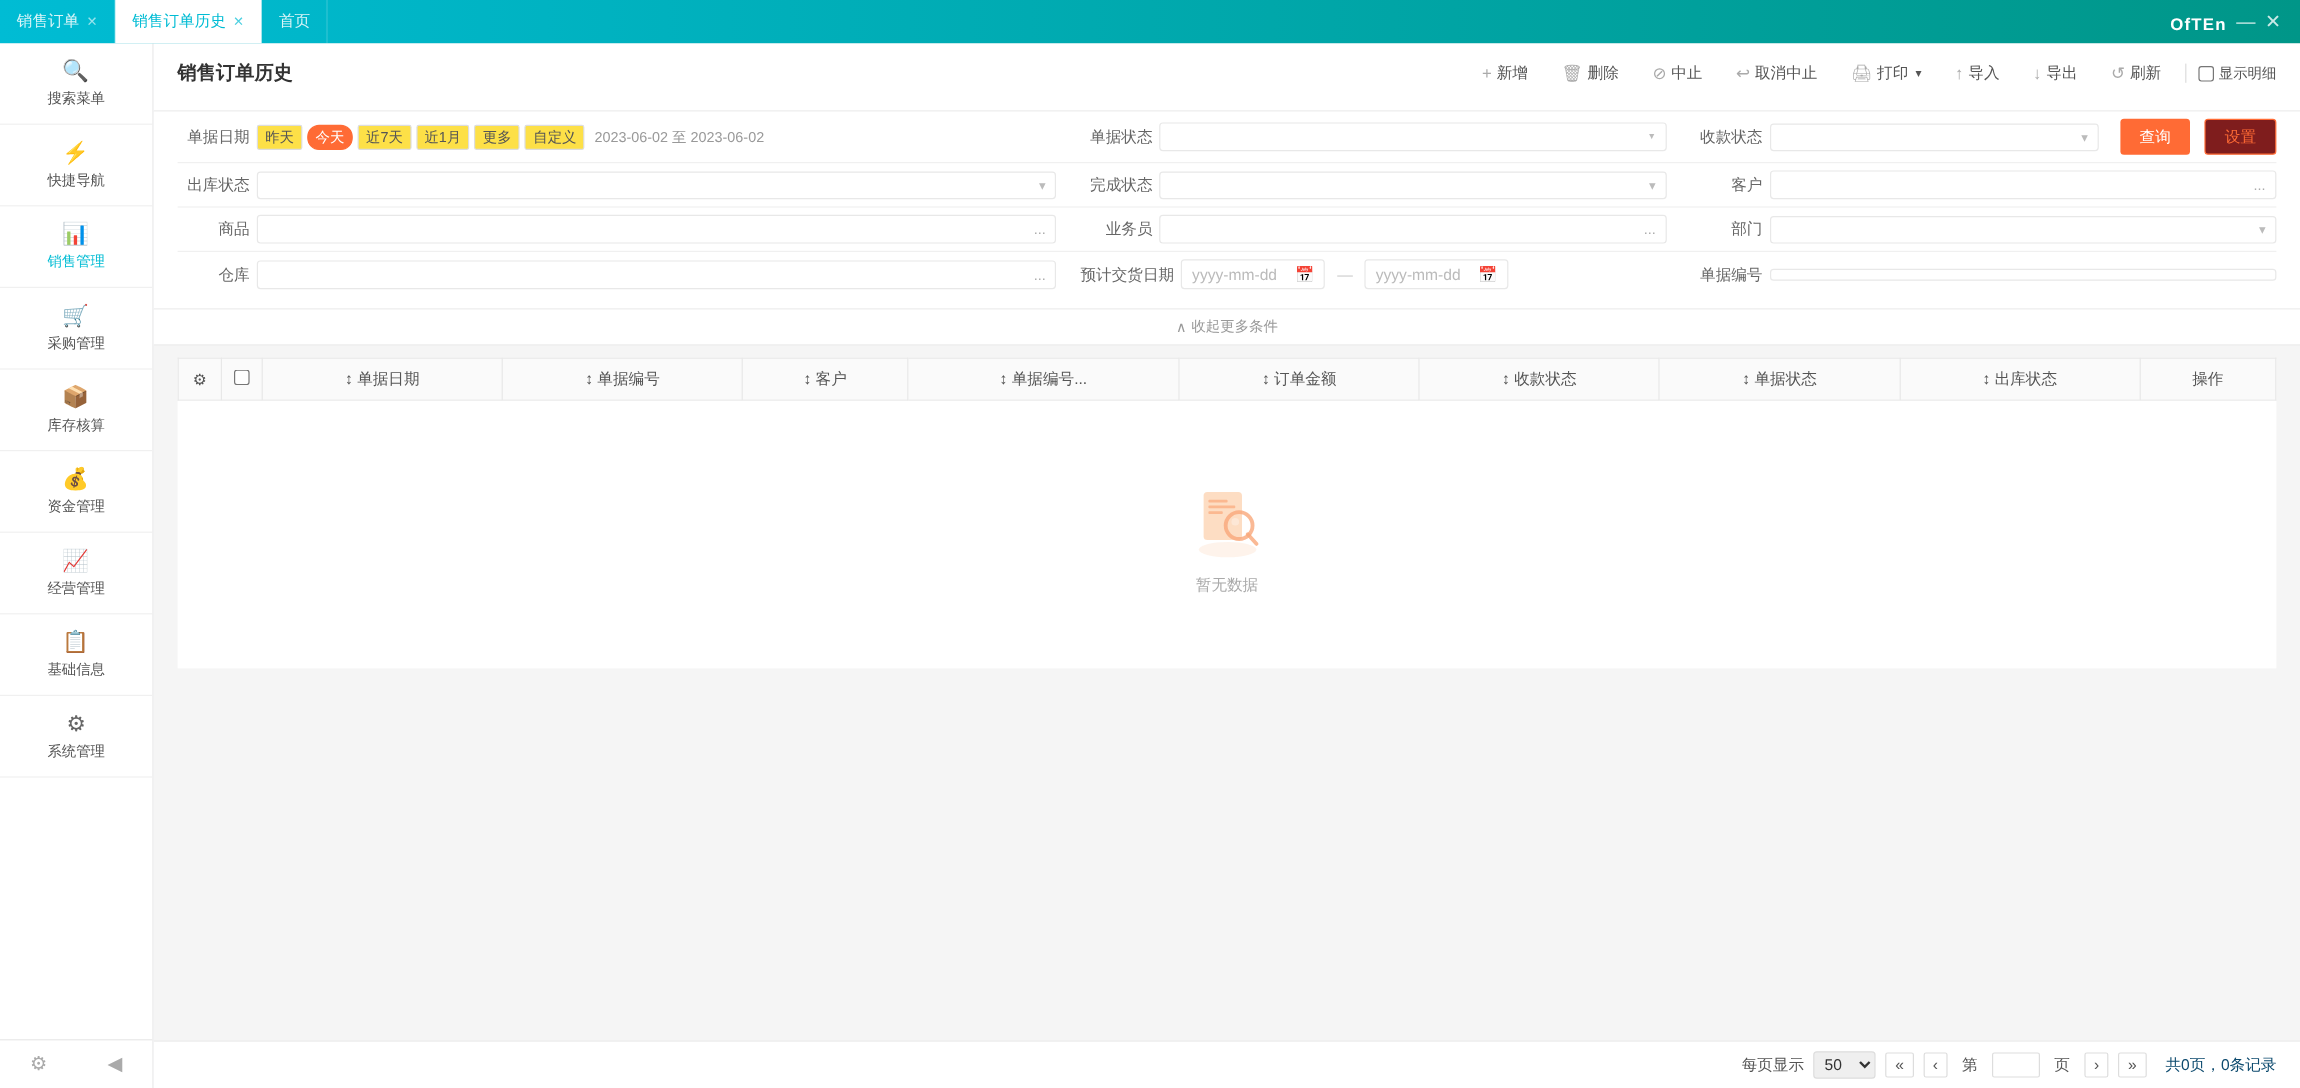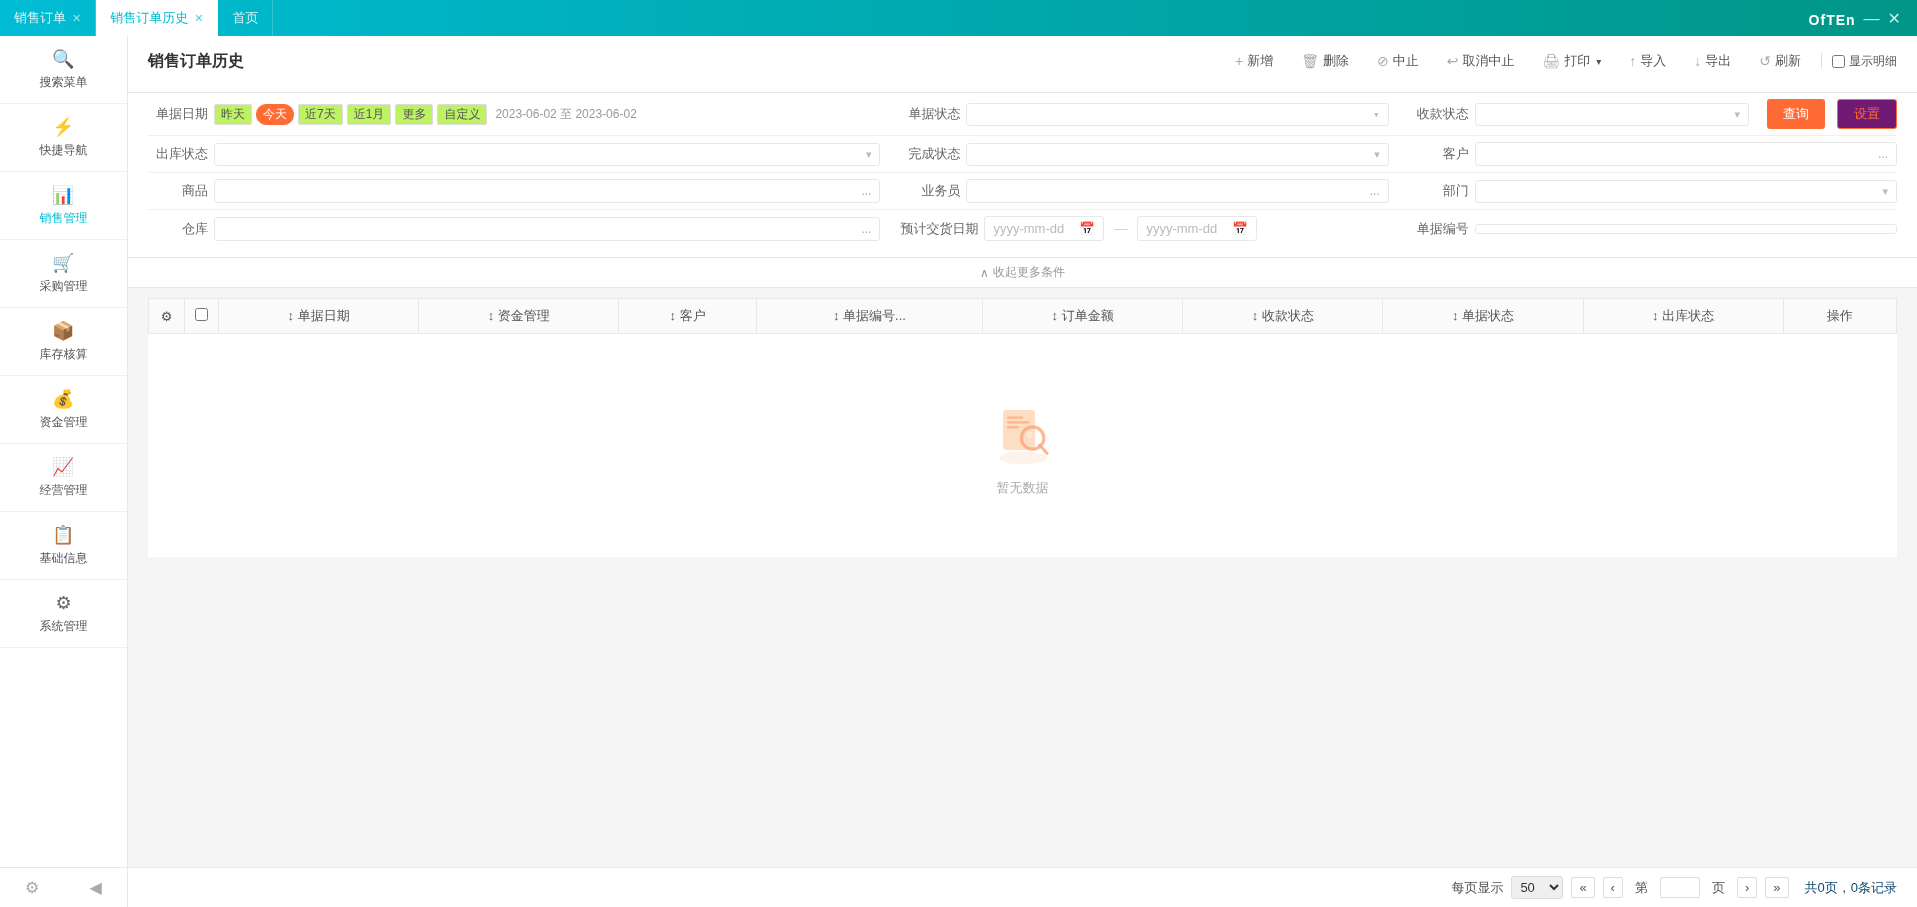"昨天" .date-quick-btn { background: #bef264 -> #fde047 }
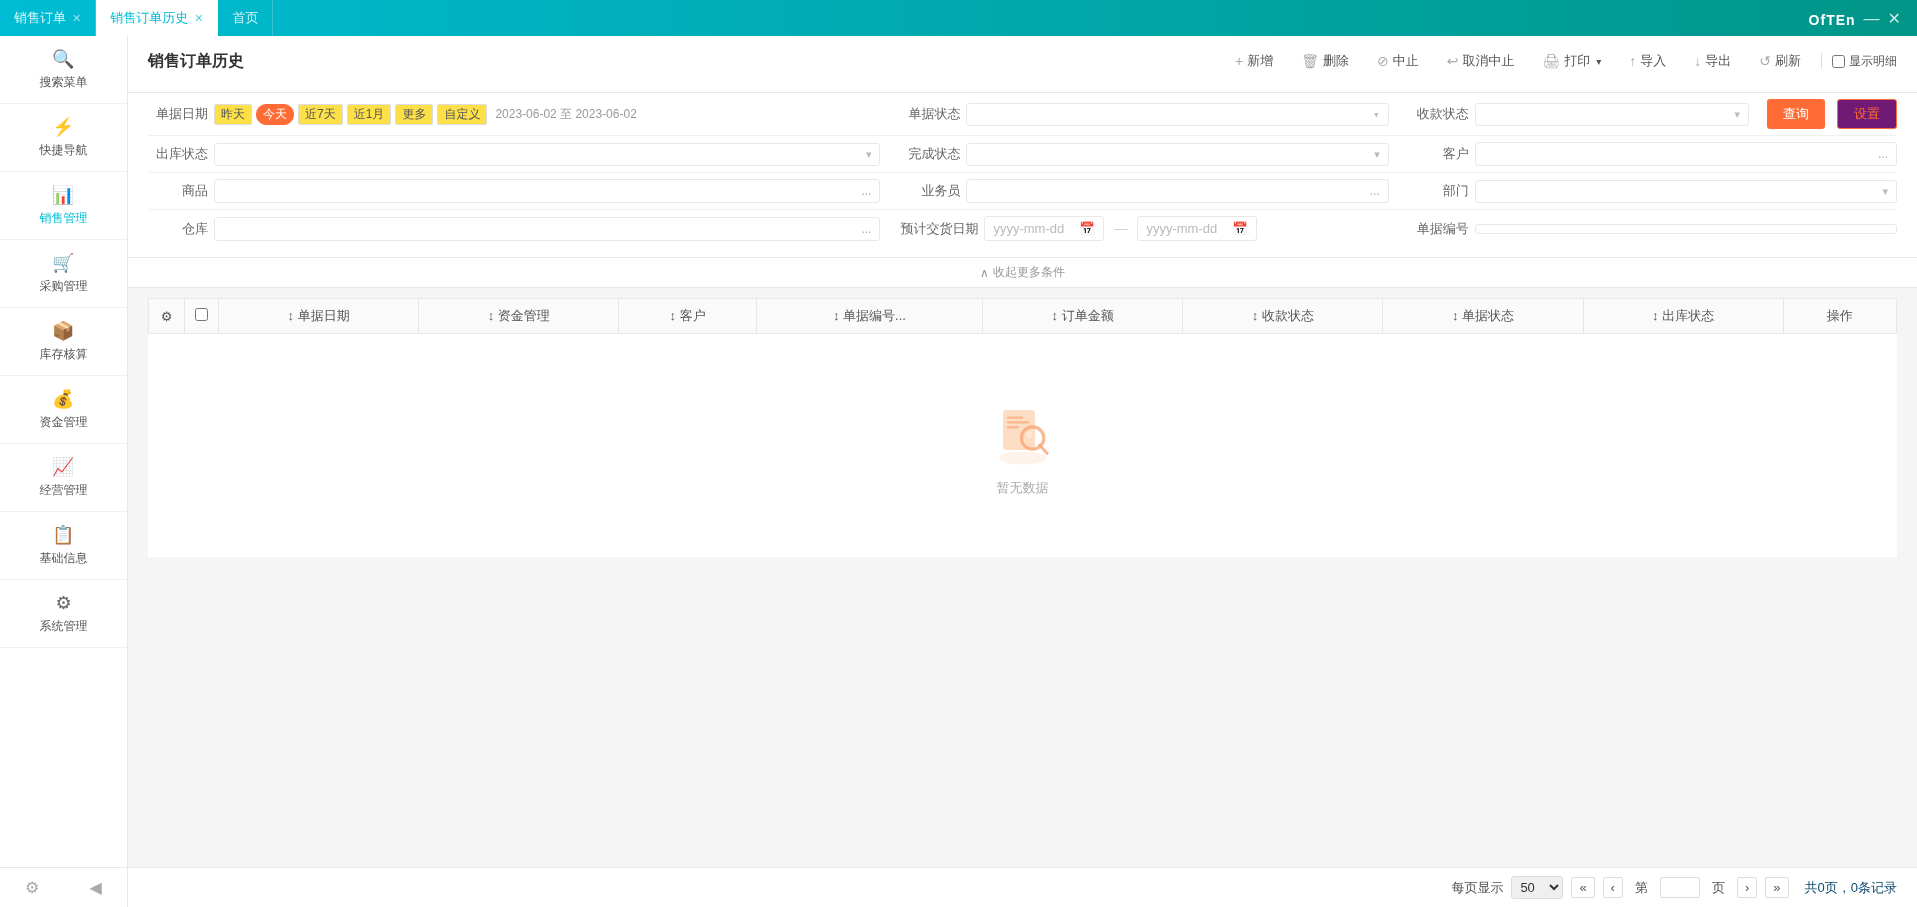"设置" .set-btn { background: #701a75 -> #7f1d1d }
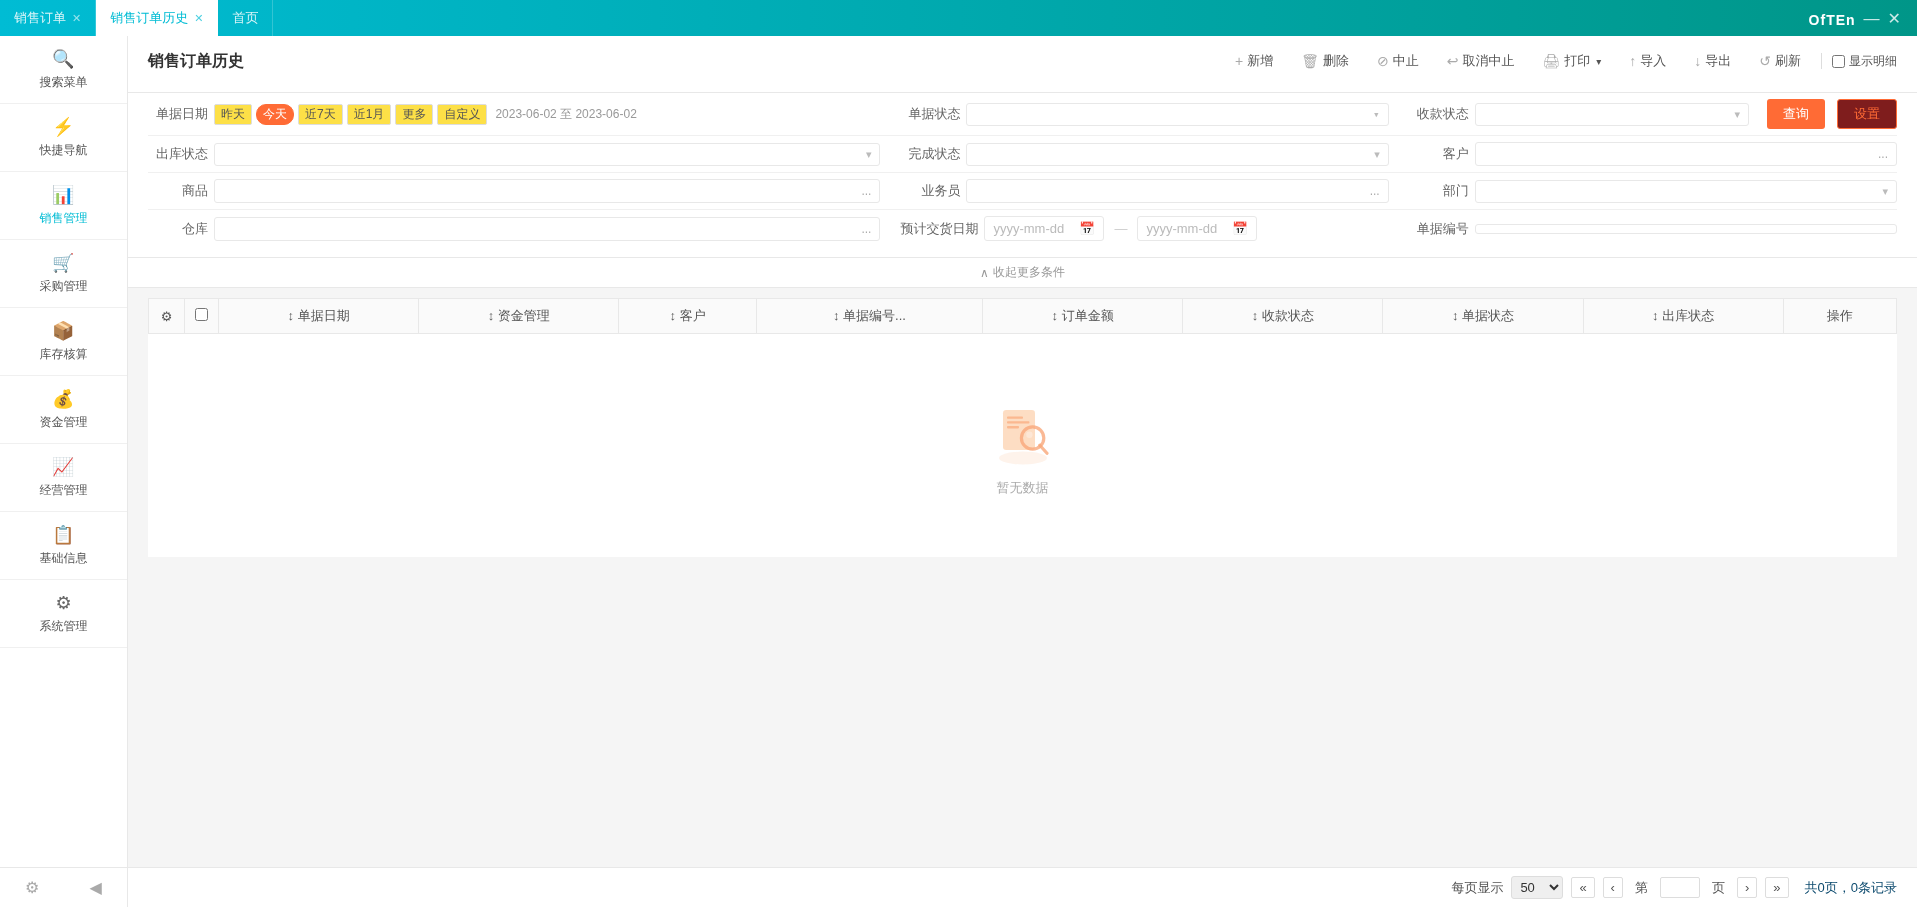"↕ 资金管理" span { text: 资金管理 -> 单据编号 }
